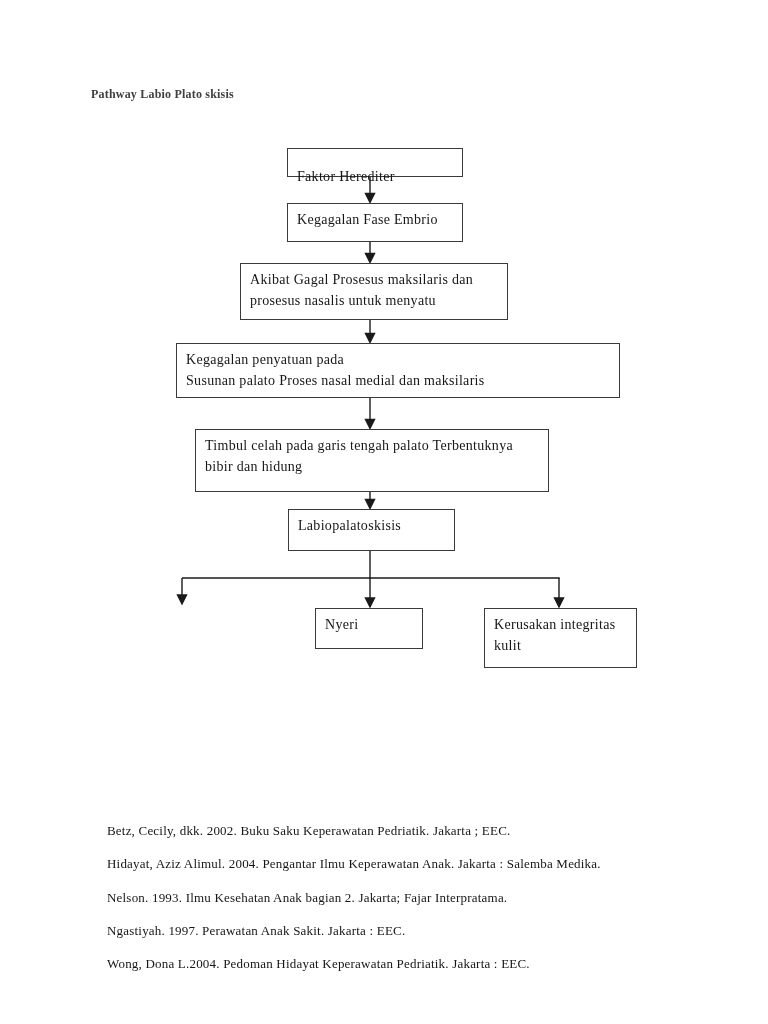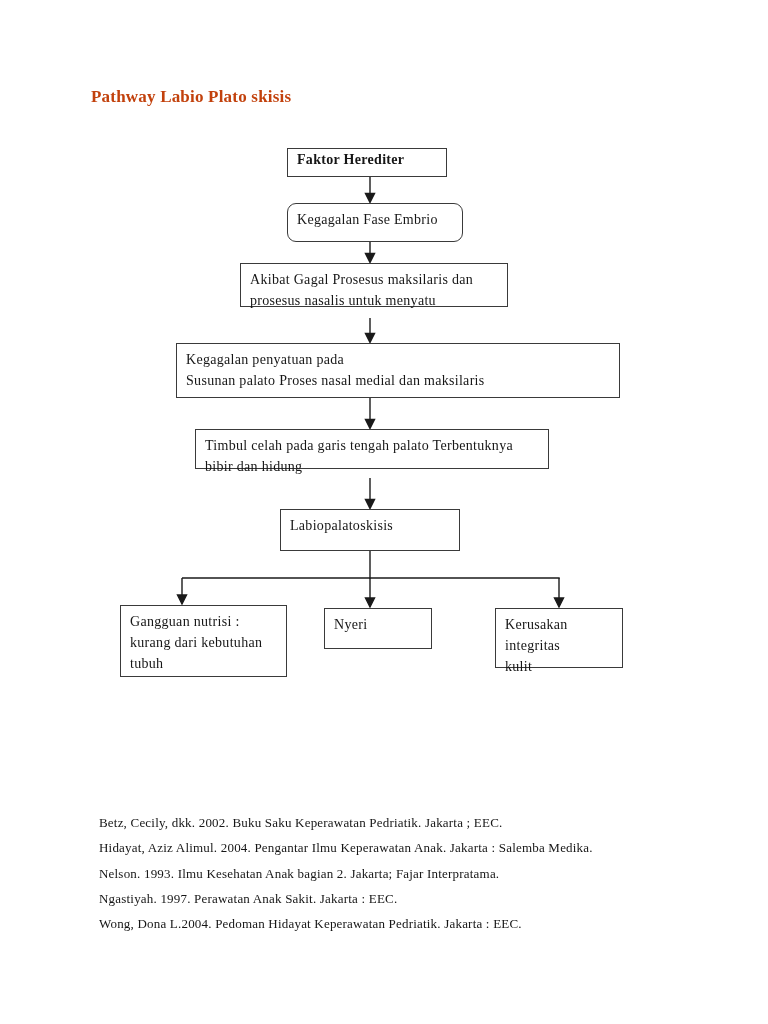"Pathway Labio Plato skisis" .doc-title { color: #c2410c -> #404040; font-size: 17px -> 12px }
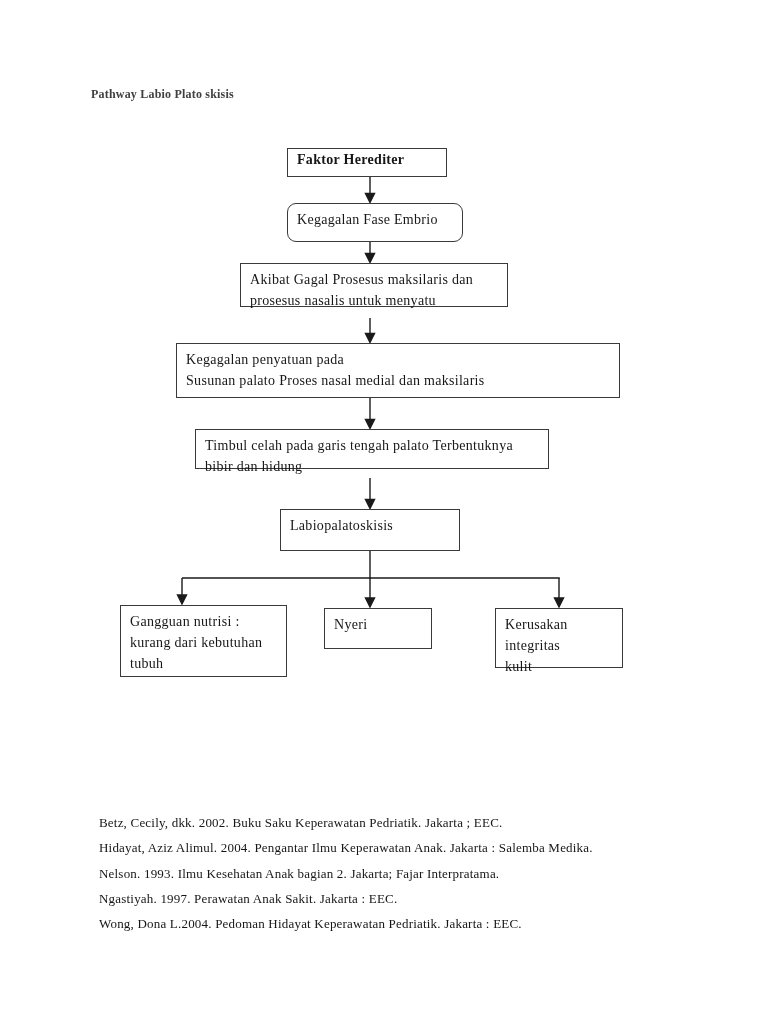"Faktor Herediter" #node-1 { font-weight: bold -> none; padding-top: 0 -> 17px; width: 160px -> 176px }
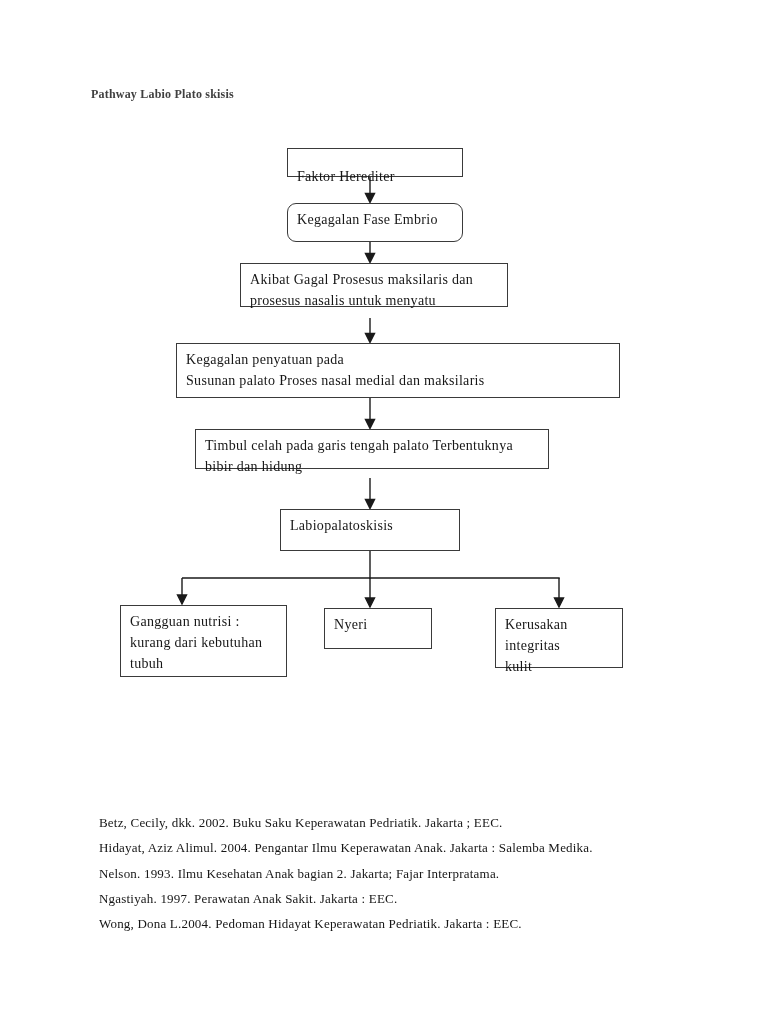"Kegagalan Fase Embrio" #node-2 { border-radius: 9px -> none }
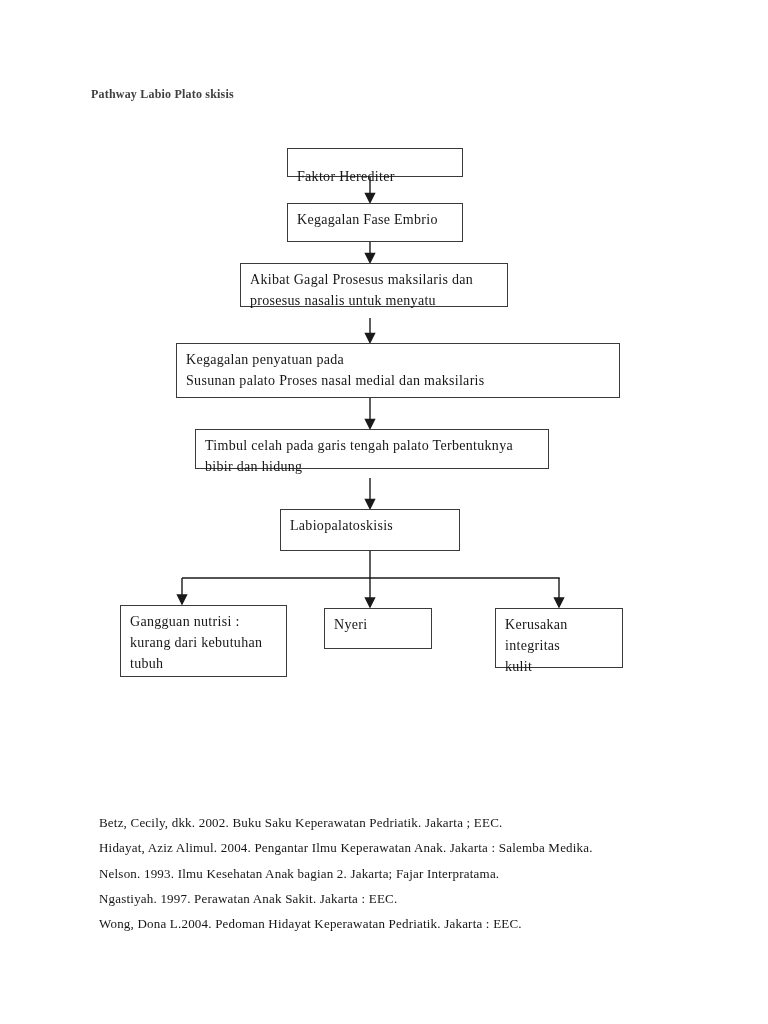"Akibat Gagal Prosesus maksilaris dan" #node-3 { height: 44px -> 57px }
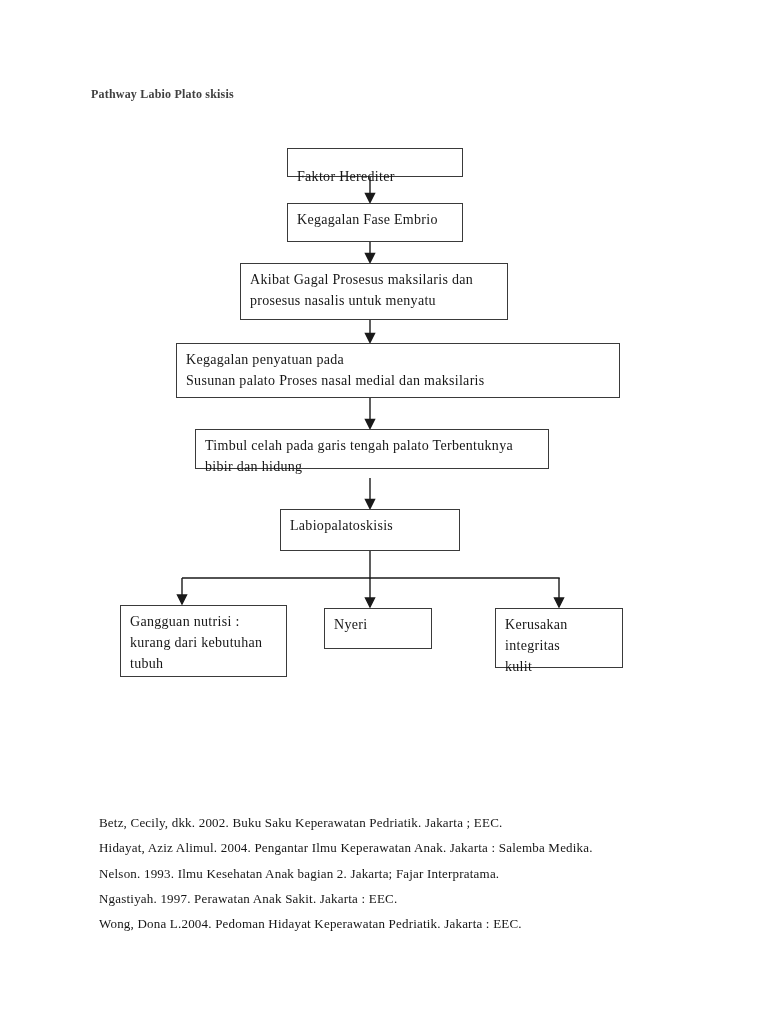"Timbul celah pada garis tengah" #node-5 { height: 40px -> 63px }
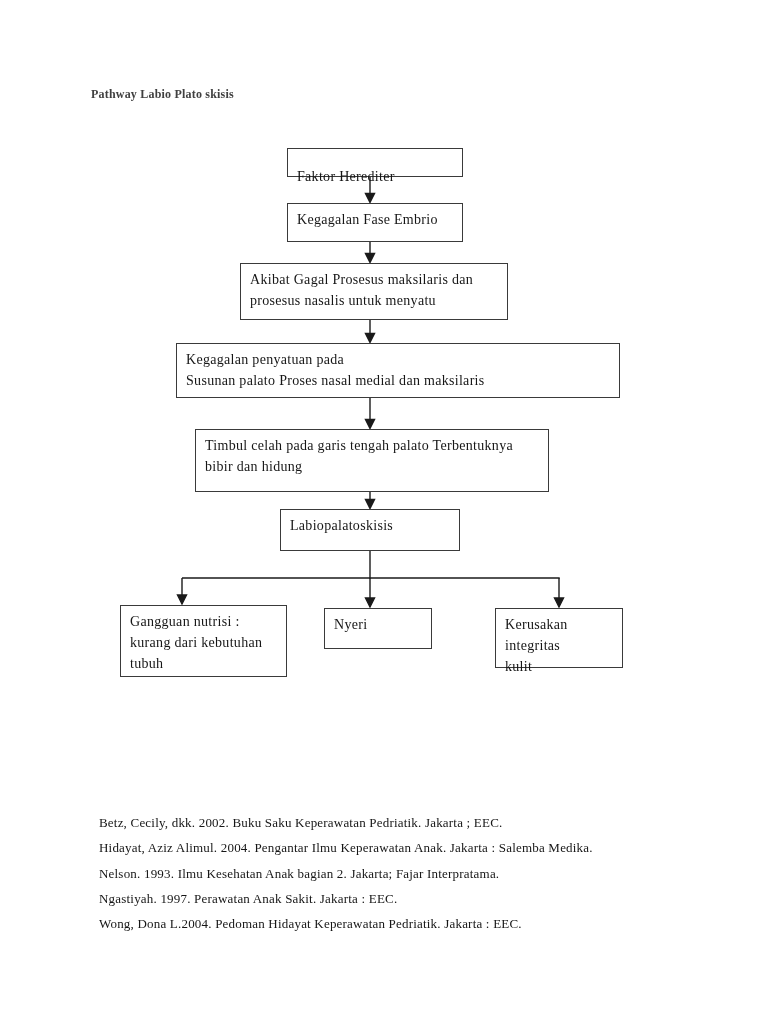"Labiopalatoskisis" #node-6 { left: 280px -> 288px; width: 180px -> 167px }
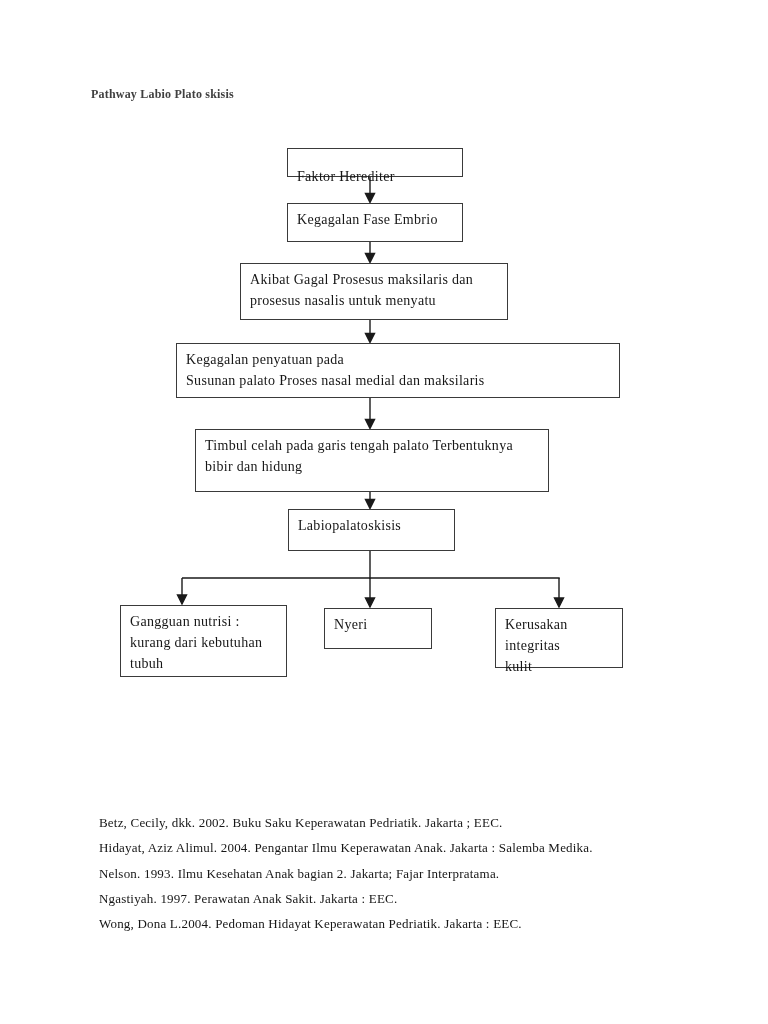"Gangguan nutrisi :" div.node { html: <div> <span>Gangguan nutrisi : kurang dari kebutuhan tubuh</span> </div> -> none }
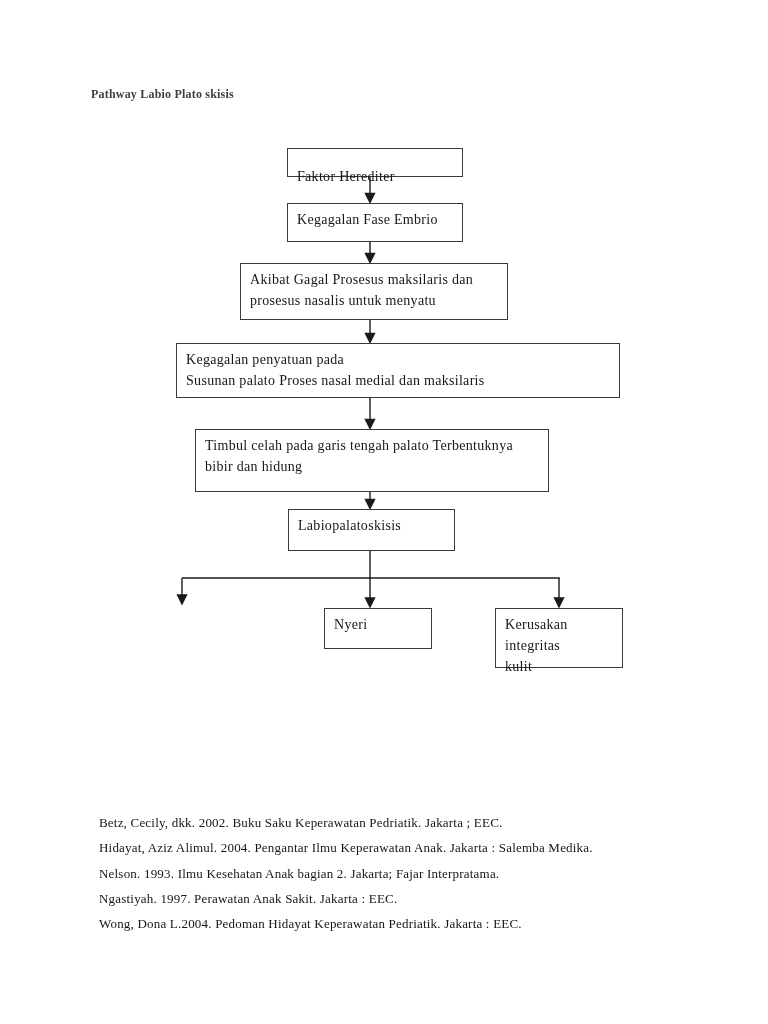"Nyeri" #node-8 { left: 324px -> 315px }
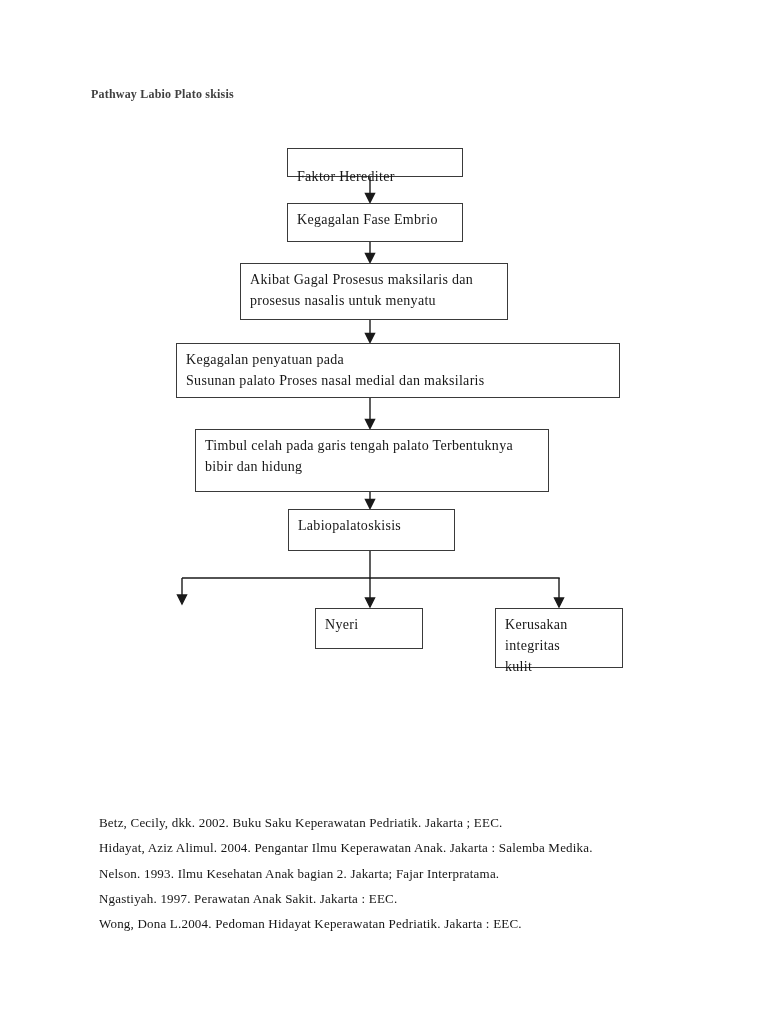"Kerusakan integritas" #node-9 { margin-left: 11px -> none; width: 128px -> 153px }
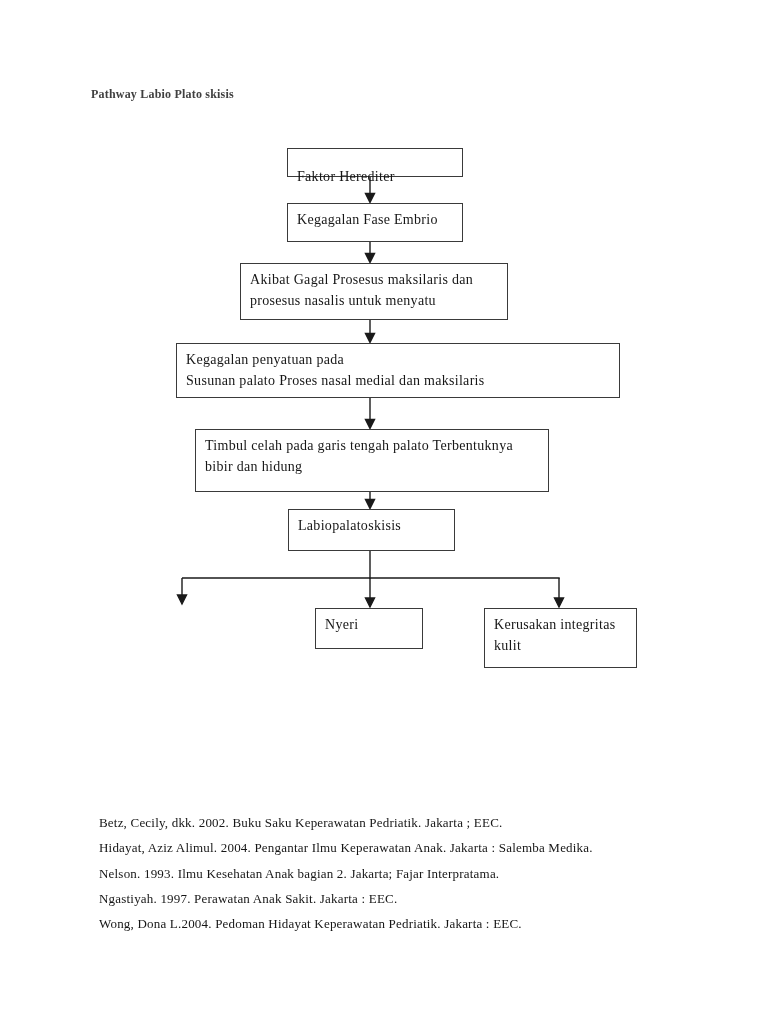"Betz, Cecily, dkk. 2002. Buku" .ref { margin: 8px -> 16px }
